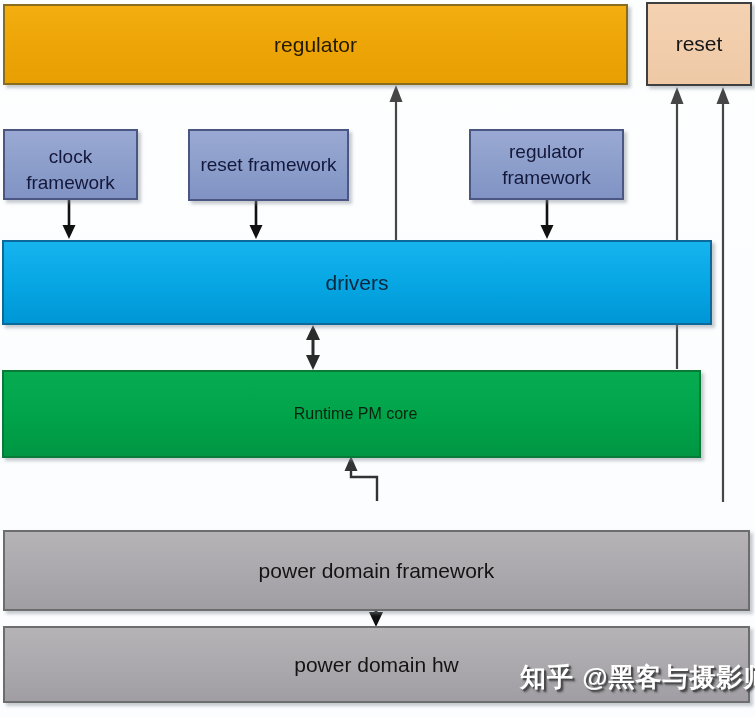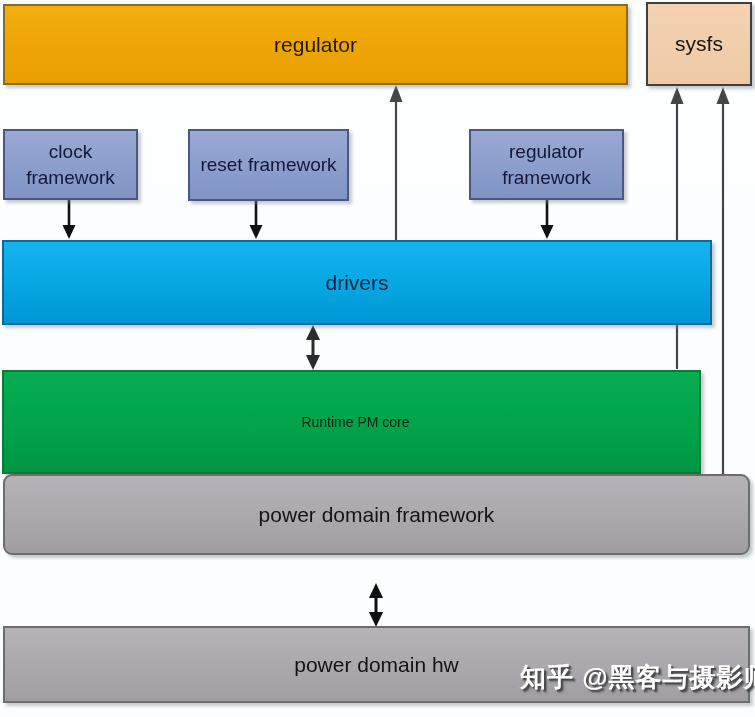"sysfs" span { text: sysfs -> reset }
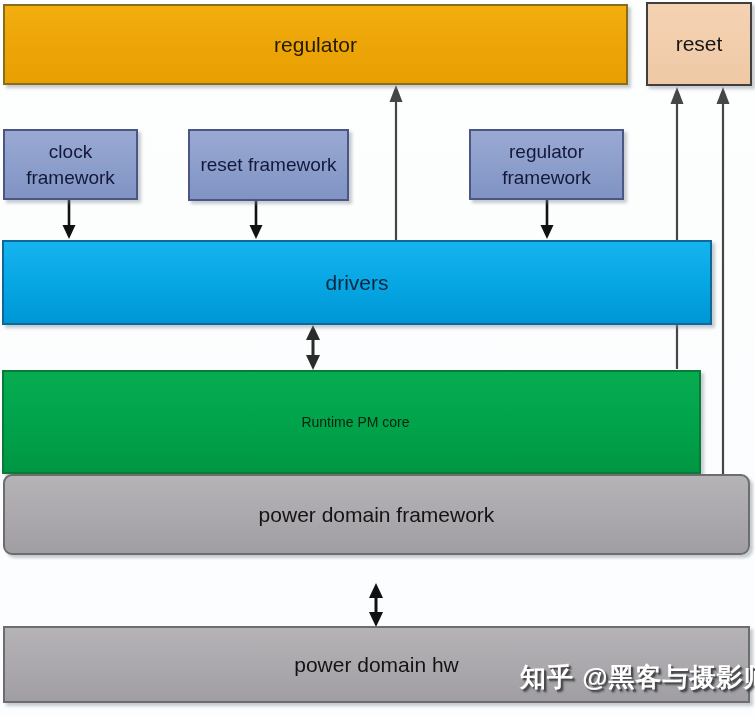"clock framework" .node-clock { align-items: none -> flex-end }
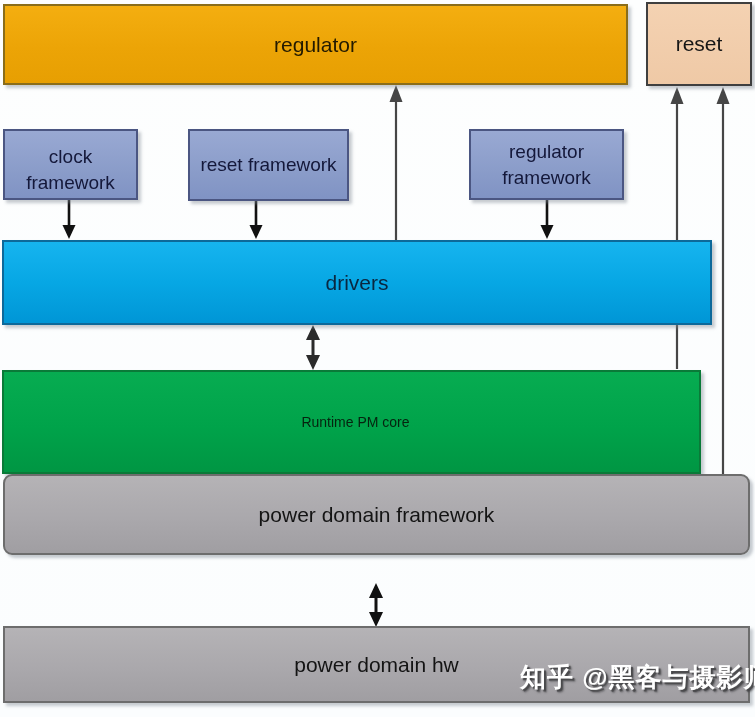"Runtime PM core" .node-runtime { font-size: 14px -> 16px; height: 104px -> 88px }
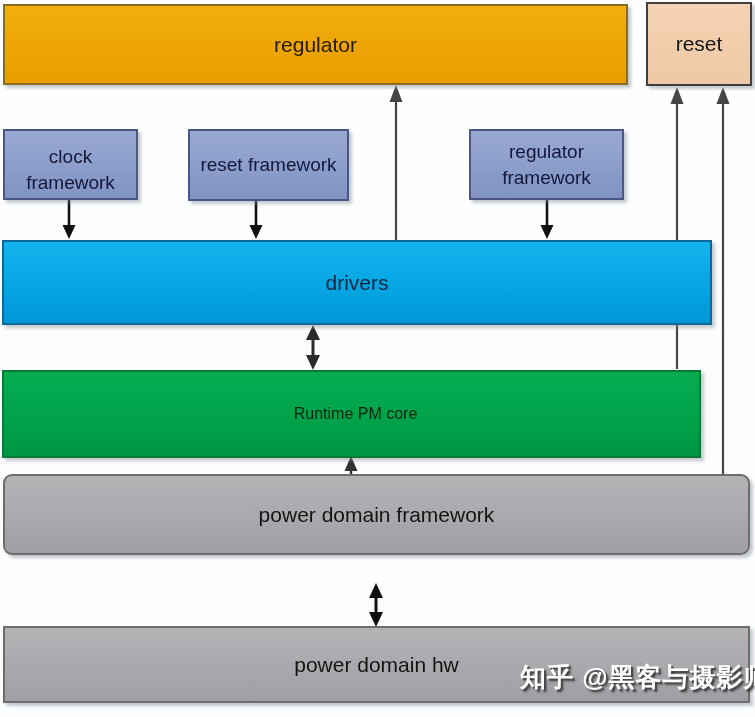"power domain framework" .node-pdf { border-radius: 9px -> none; top: 474px -> 530px }
